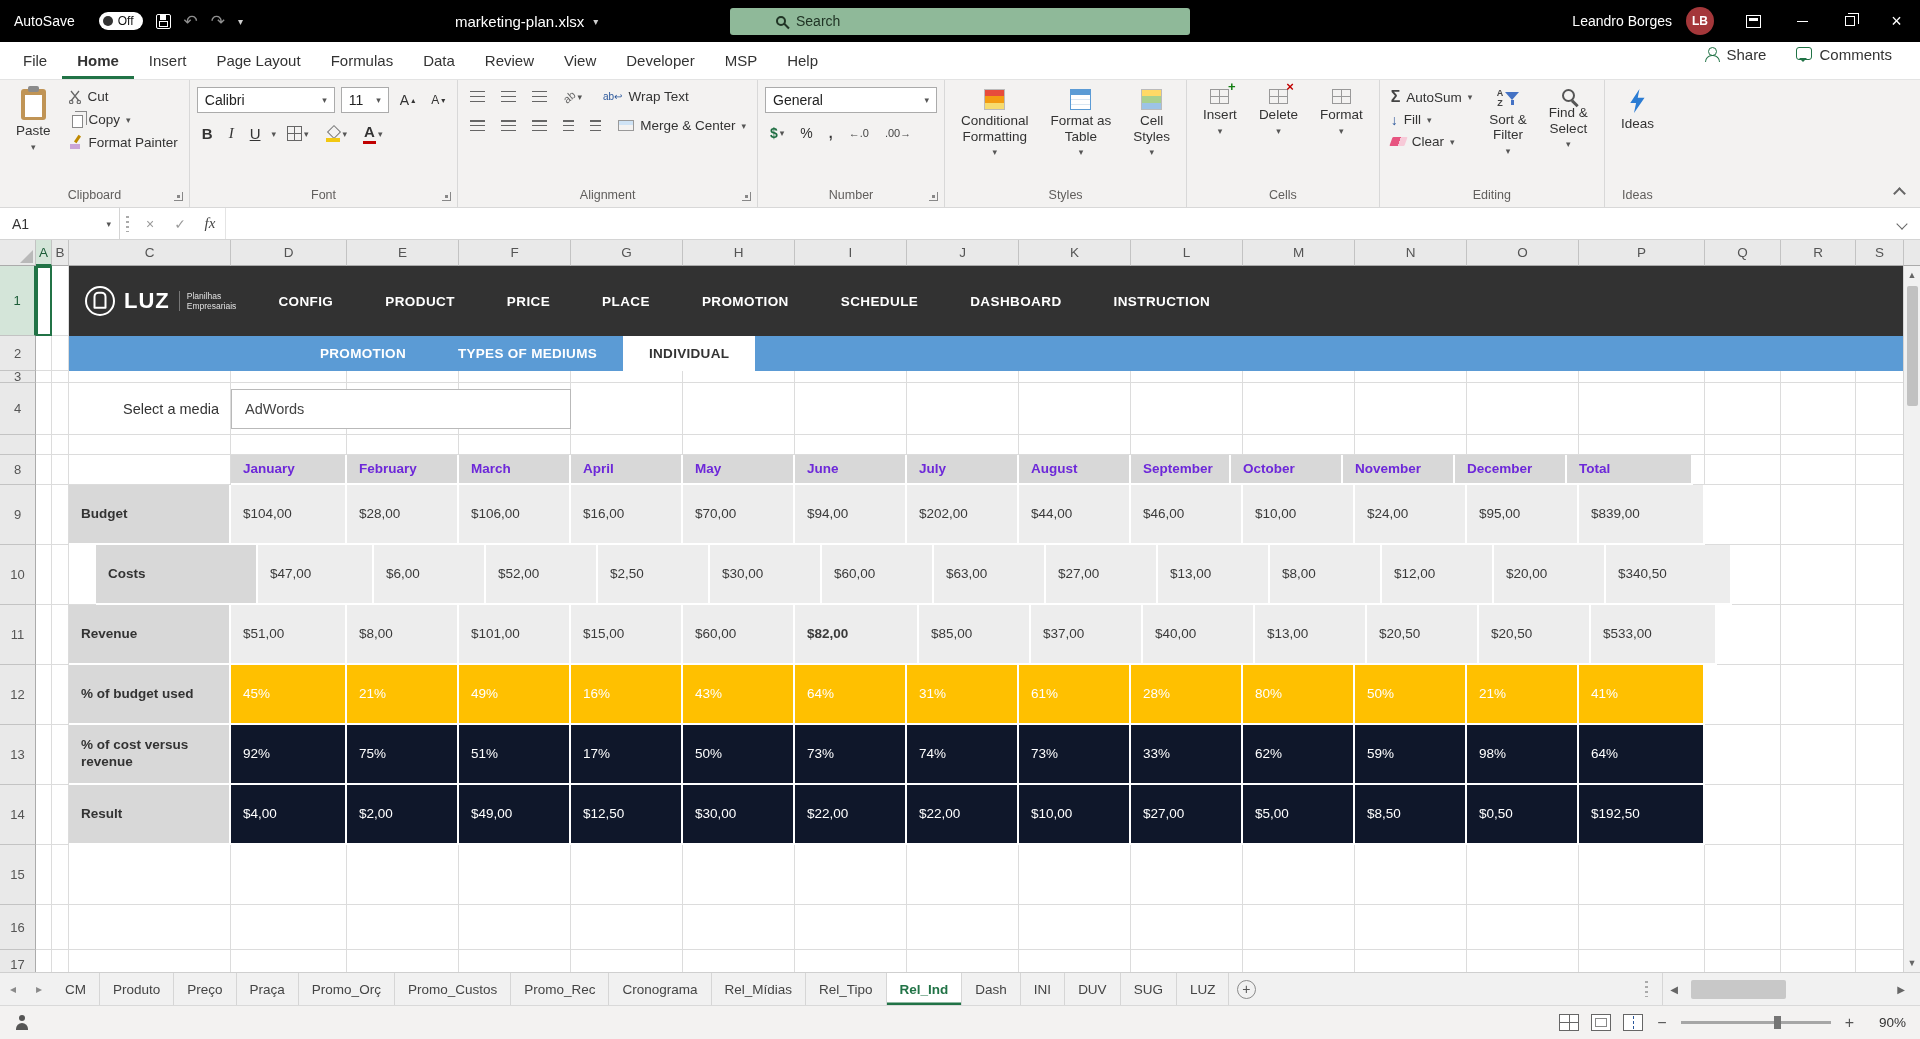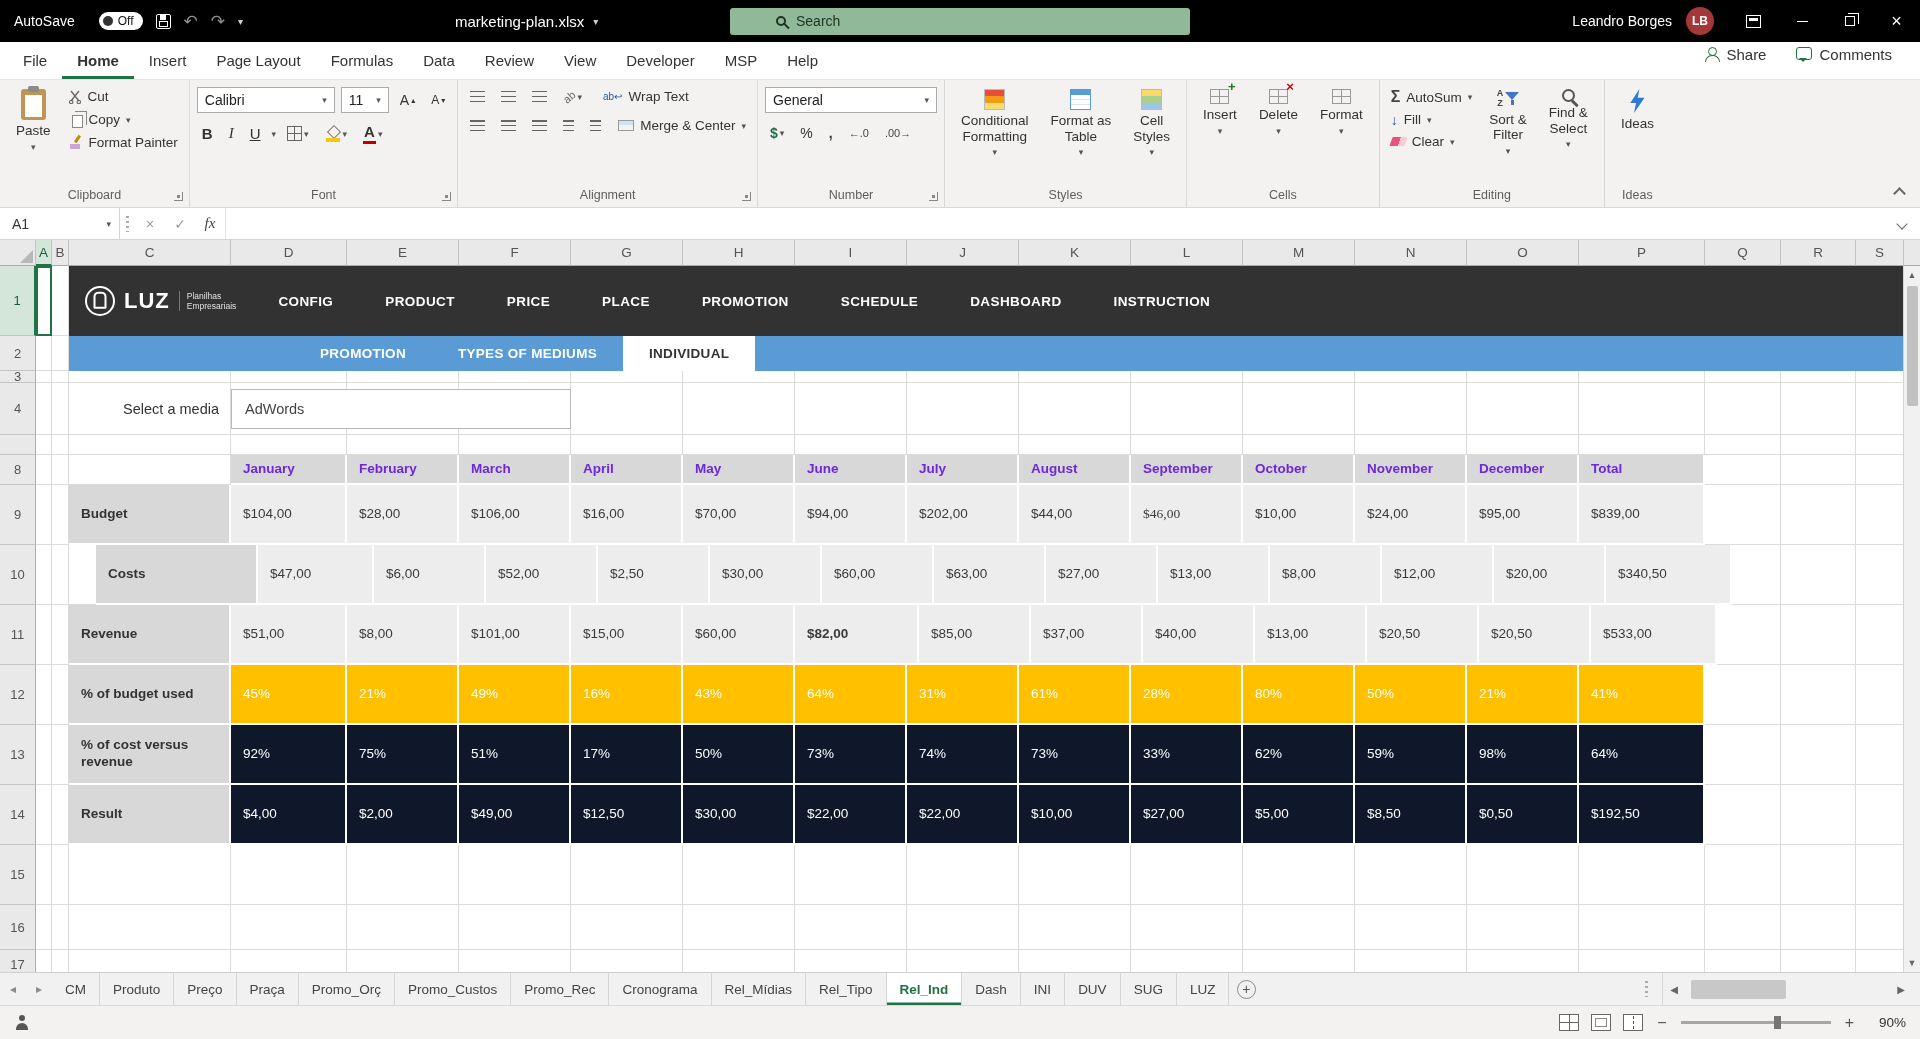"September" div.t-cell { width: 112px -> 100px }
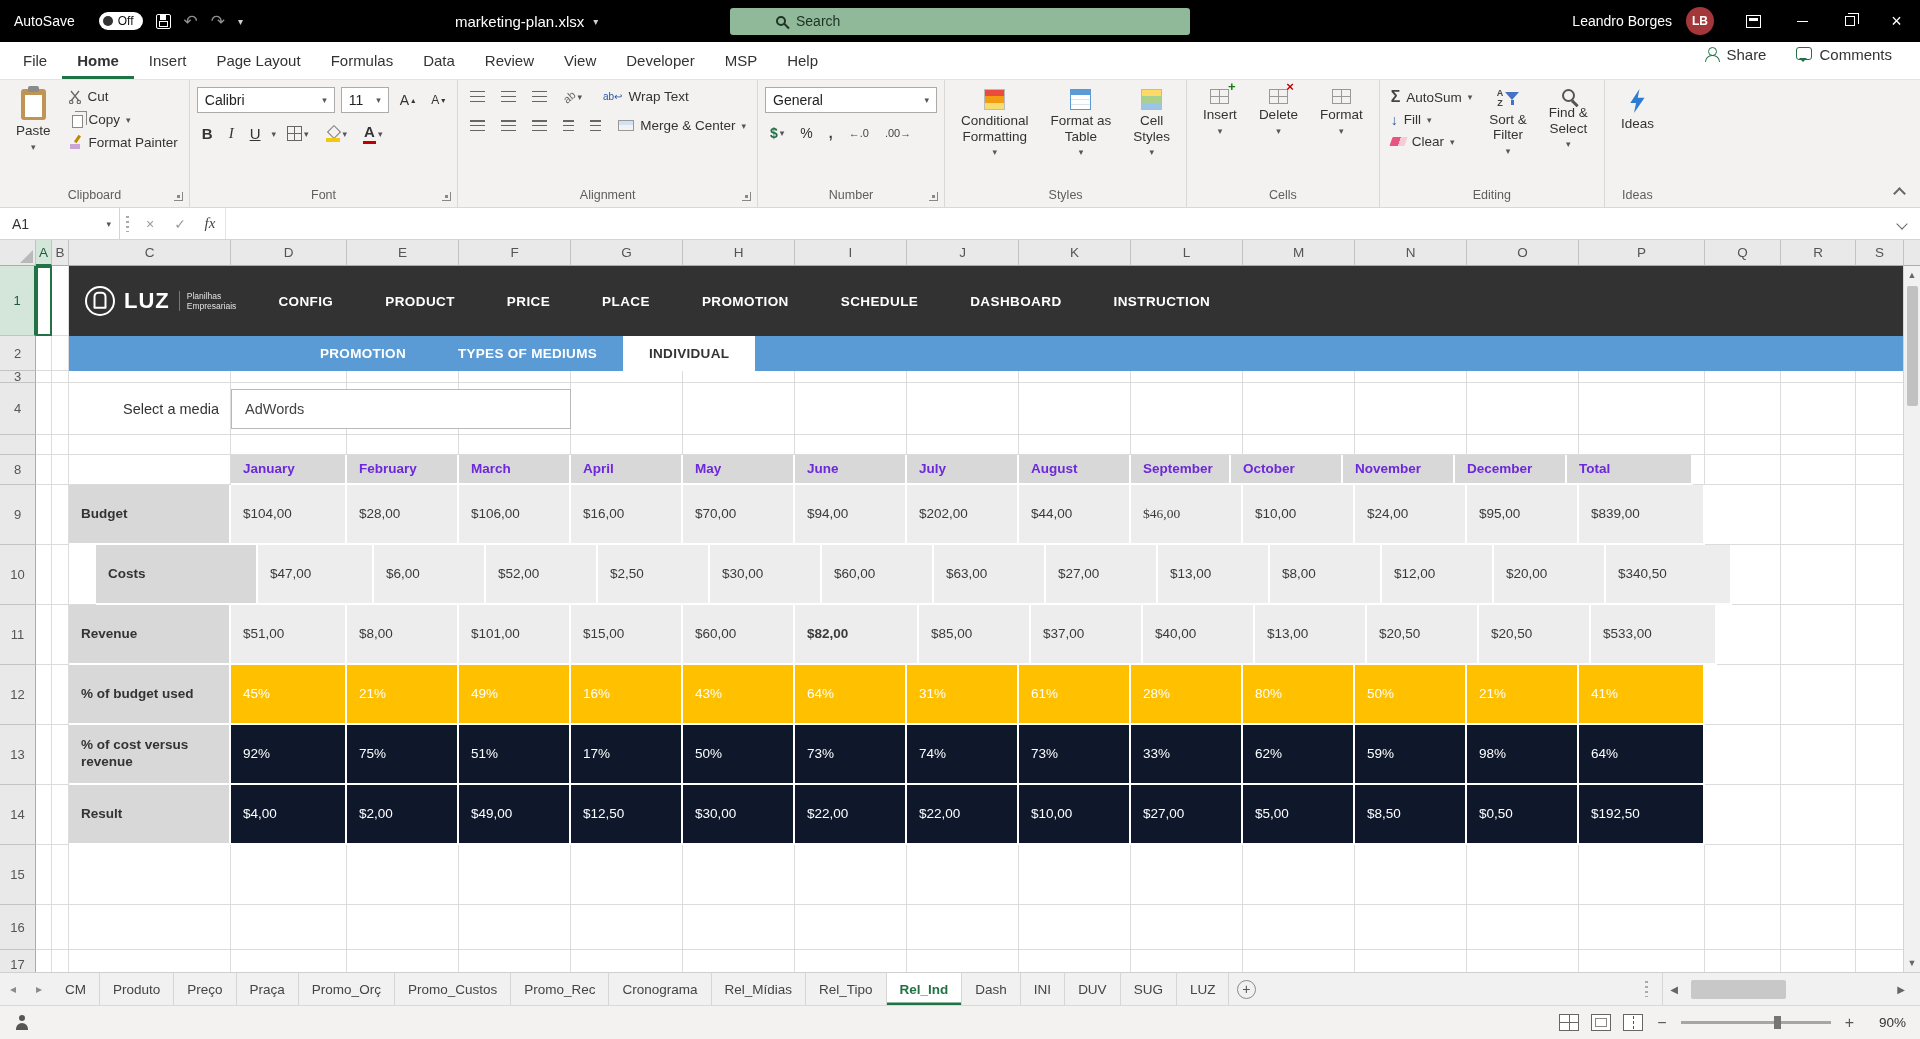"$46,00" div.t-cell { font-family: Liberation Serif, serif -> none }
